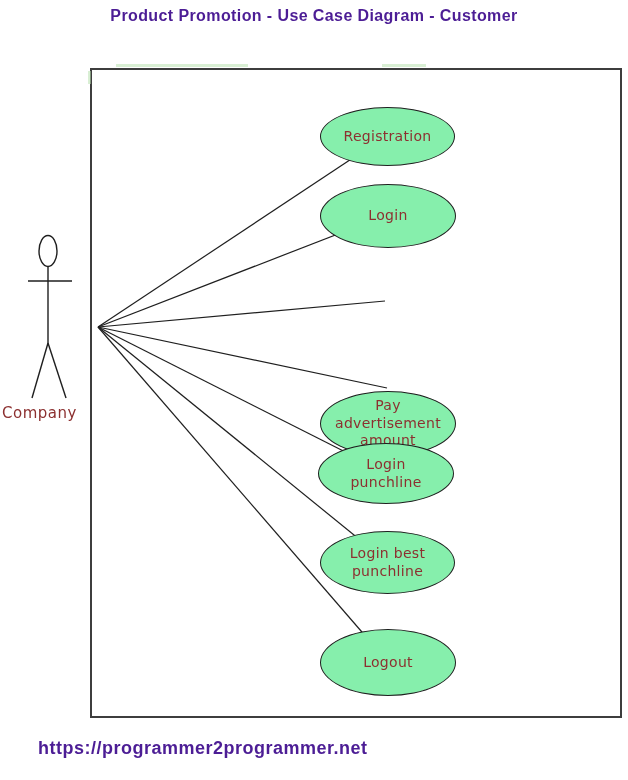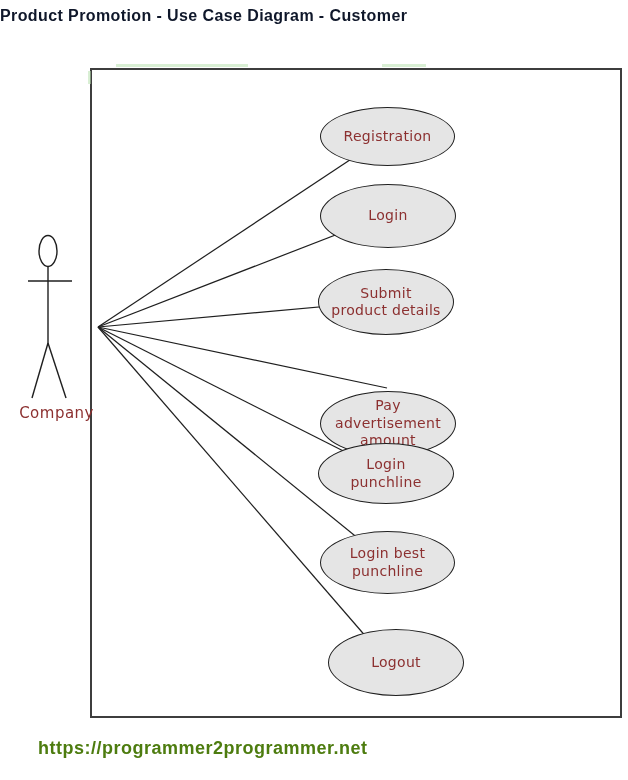"Product Promotion - Use Case" .title { color: #0f172a -> #4c1d95; text-align: none -> center }
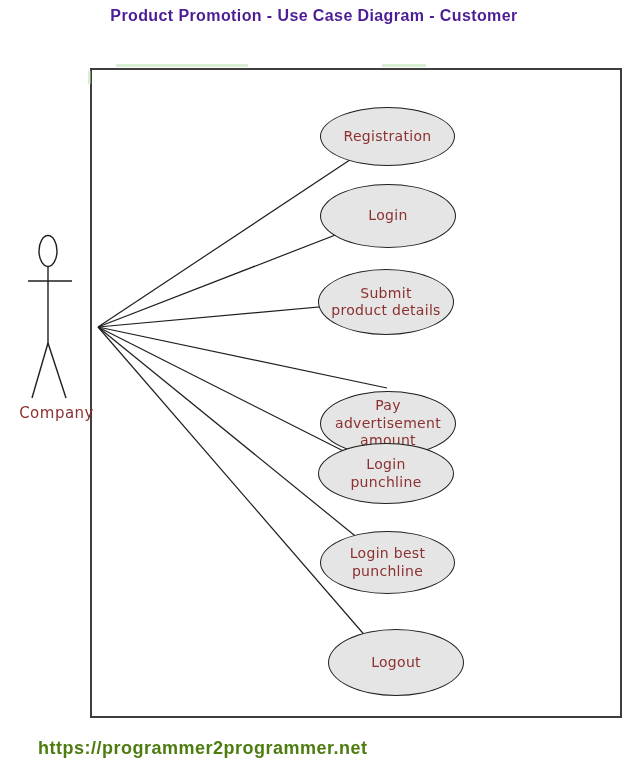"Registration" .uc { background: #e5e5e5 -> #86efac }
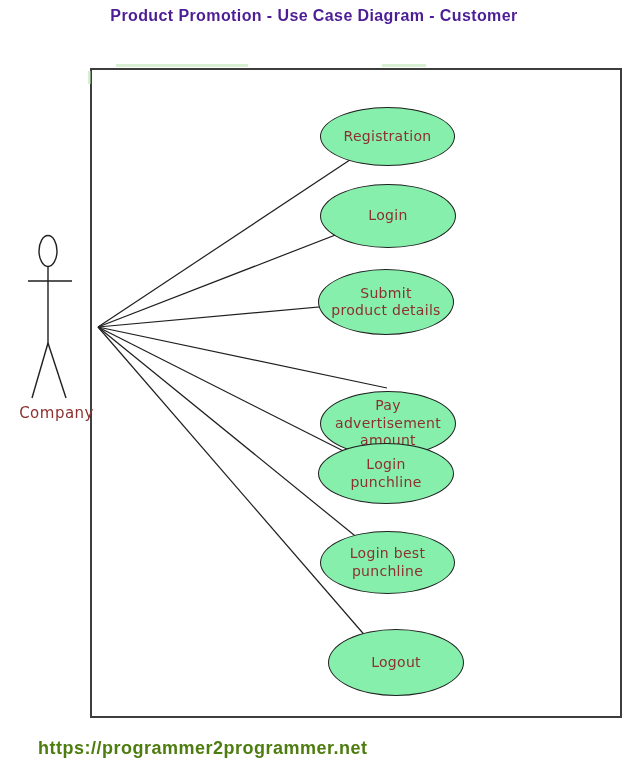"Submit" div.uc { html: <div> <span>Submit product details</span> </div> -> none }
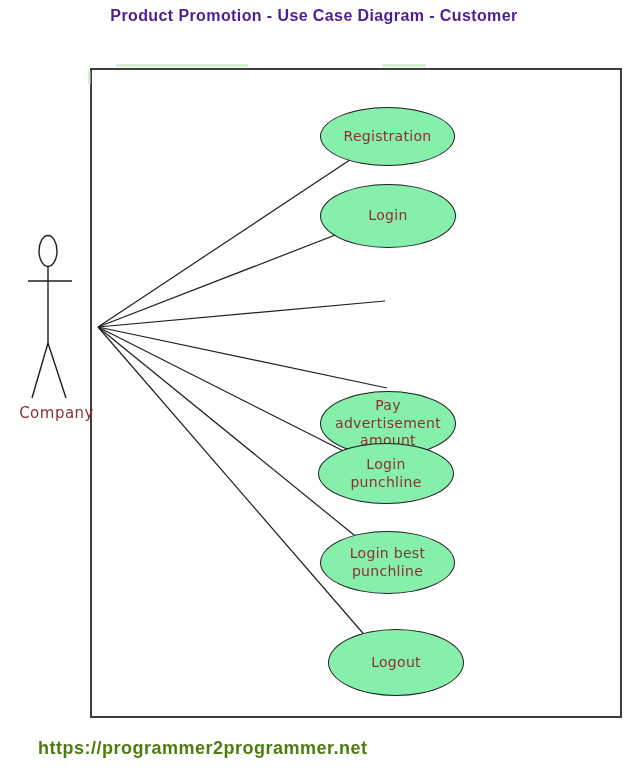"Company" .actor-label { text-align: right -> left }
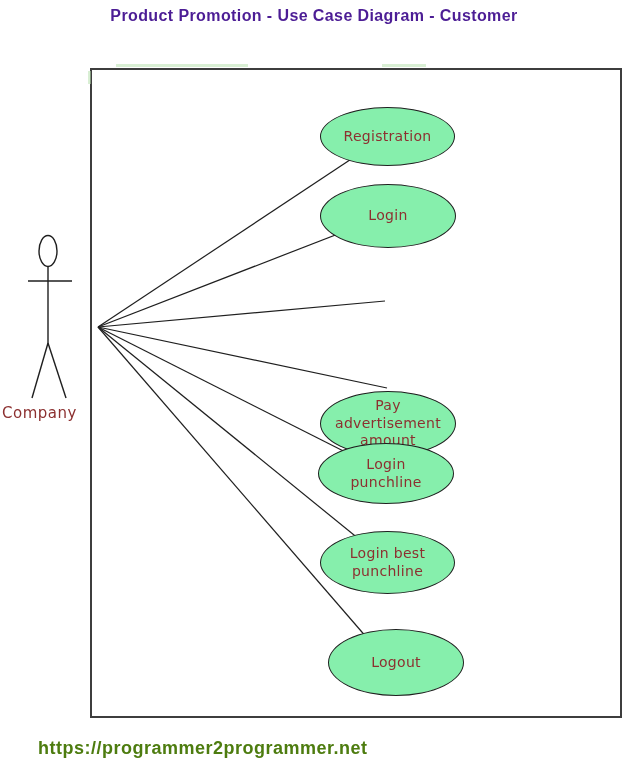"Logout" .uc7 { left: 328px -> 320px }
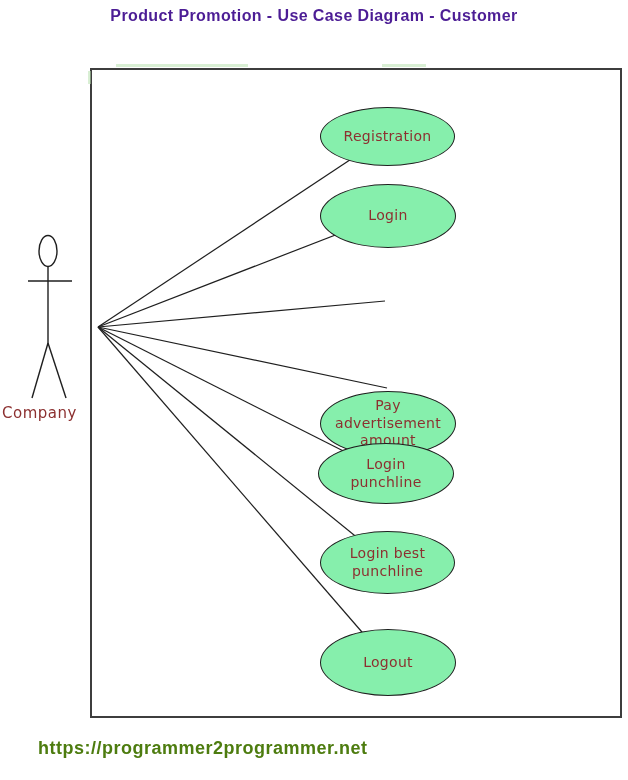"https://programmer2programmer.net" .footer-url { color: #4d7c0f -> #4c1d95 }
